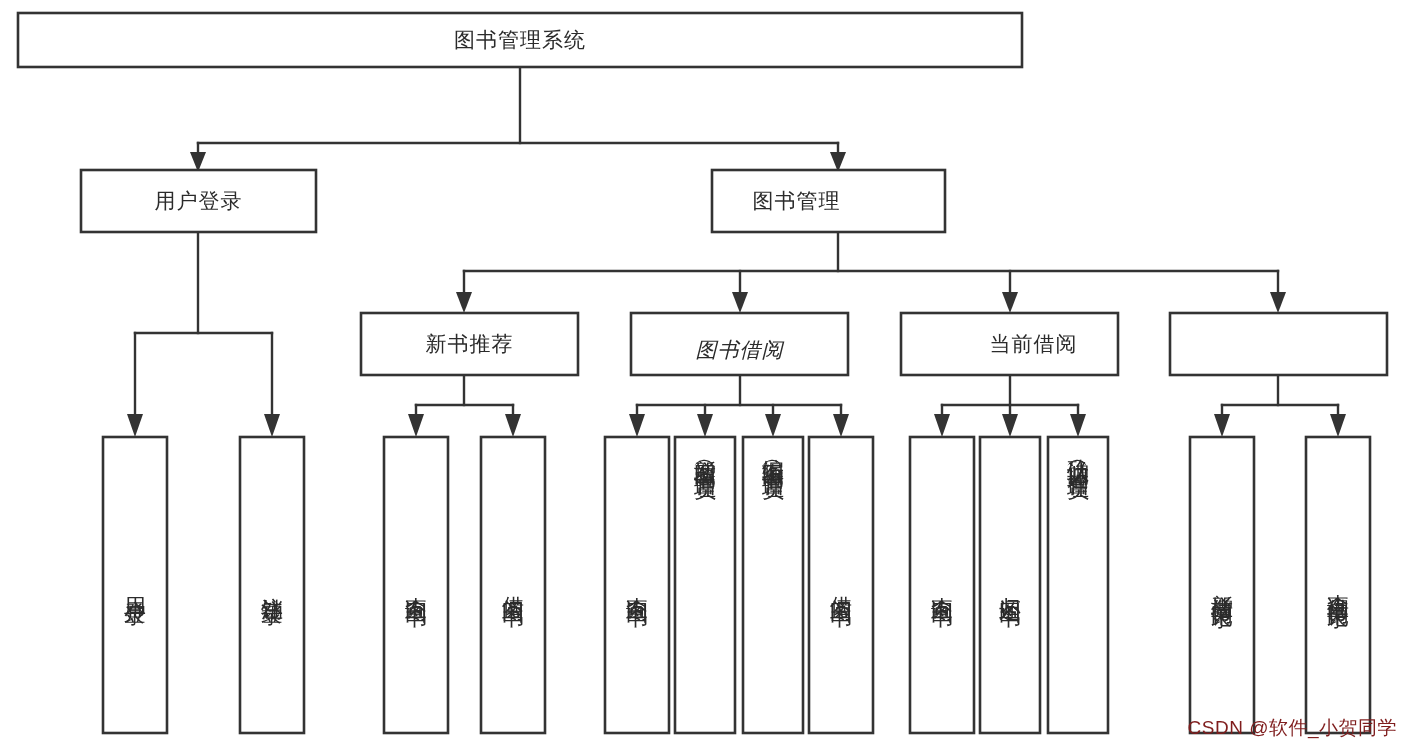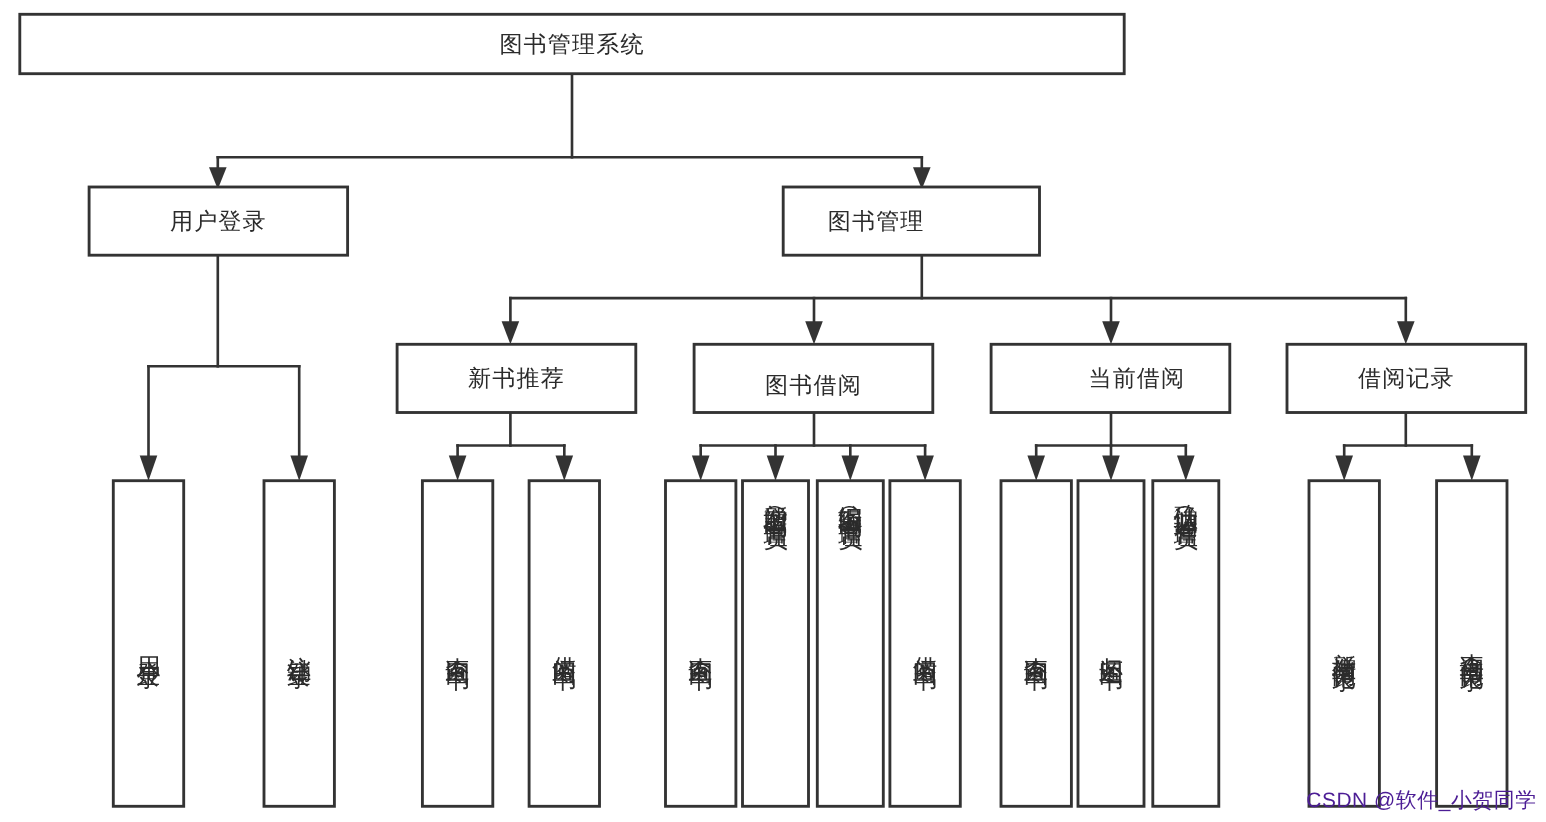"图书借阅" div.hlabel-wrap { font-style: none -> italic }
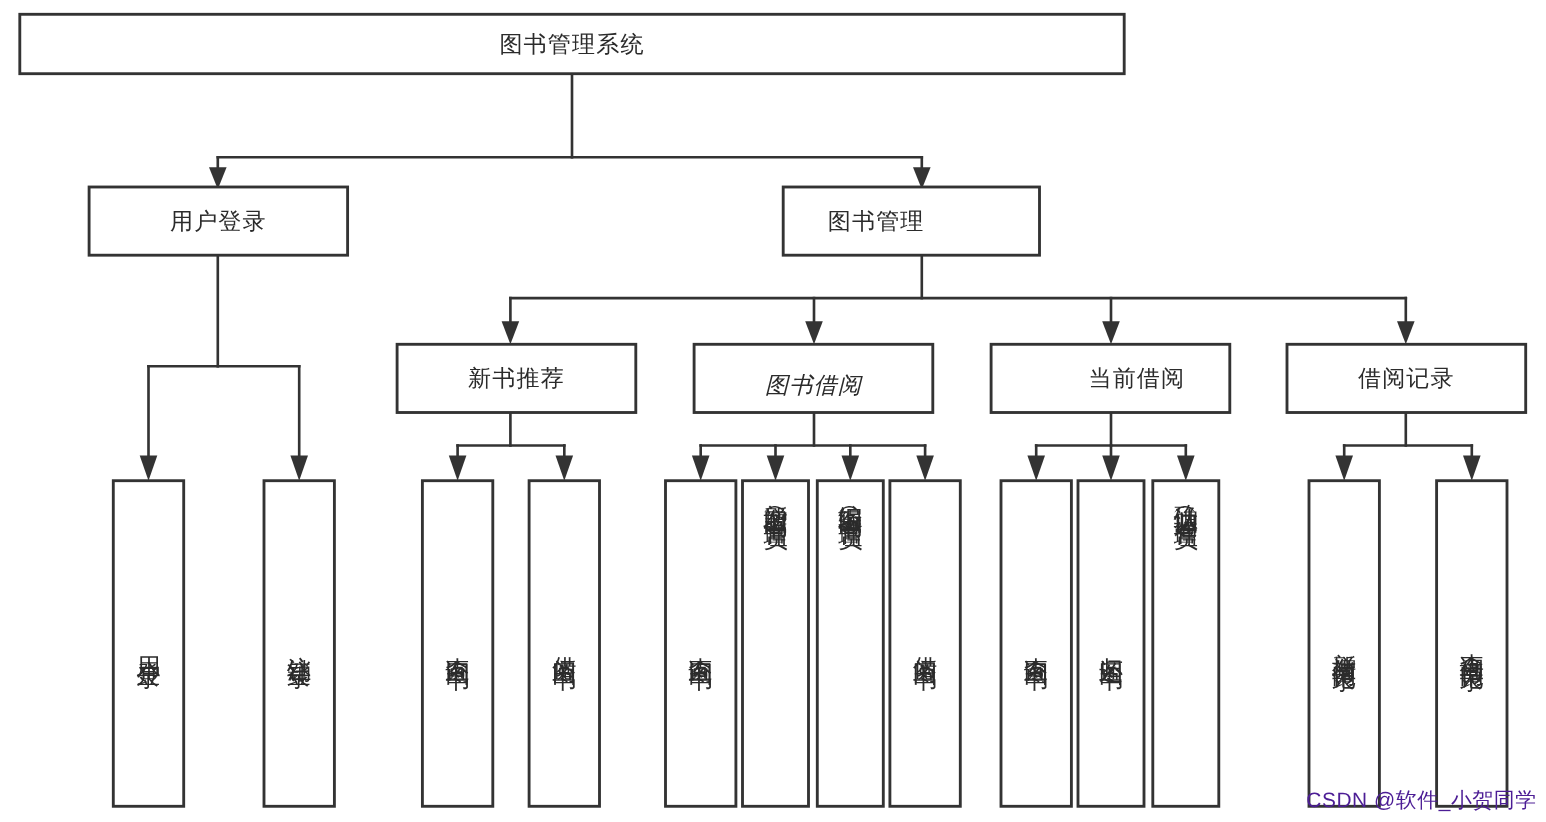"借阅记录" div.hlabel-wrap { html: <div> <span>借阅记录</span> </div> -> none }
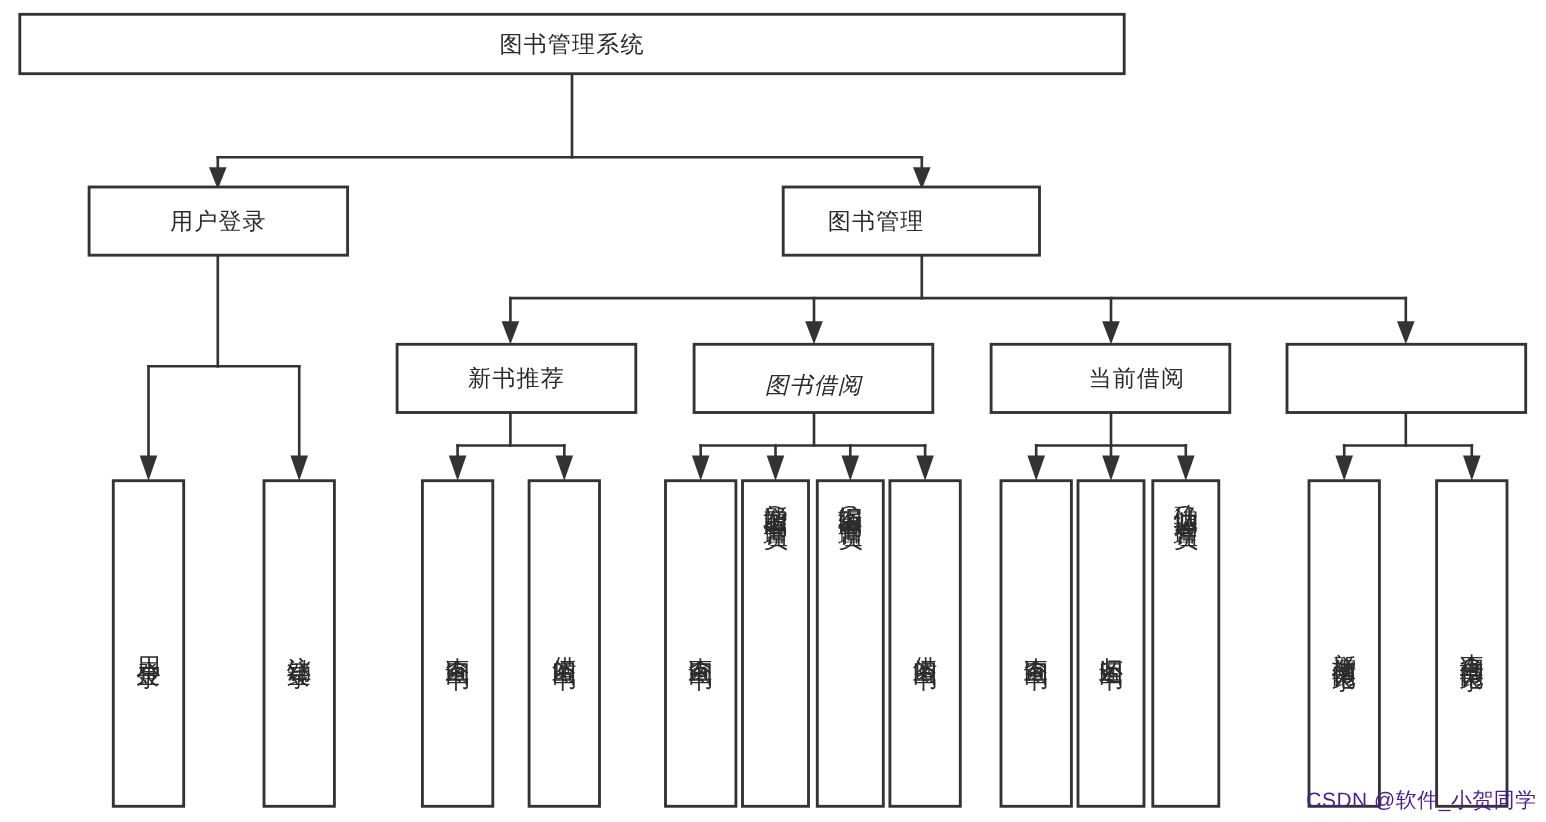"CSDN @软件_小贺同学" #watermark { color: #4c1d95 -> #7f1d1d }
